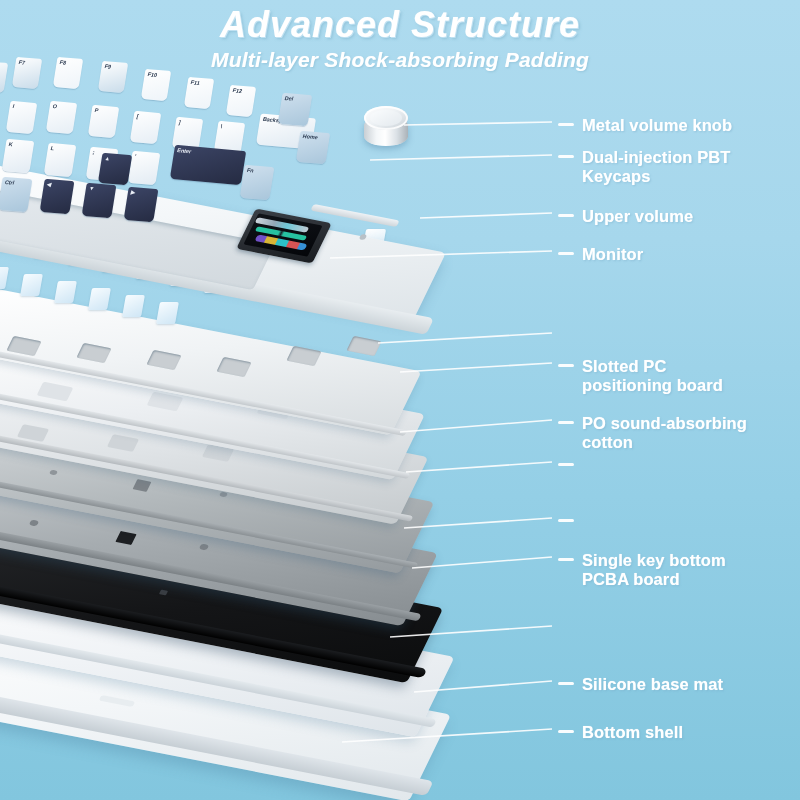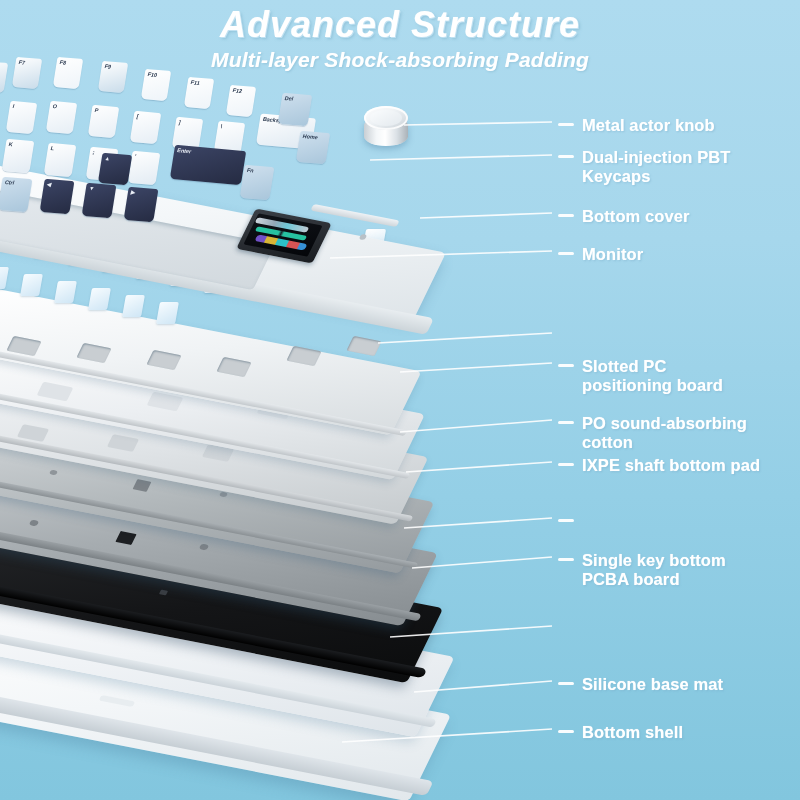"Metal actor knob" span.ctext { text: actor -> volume }
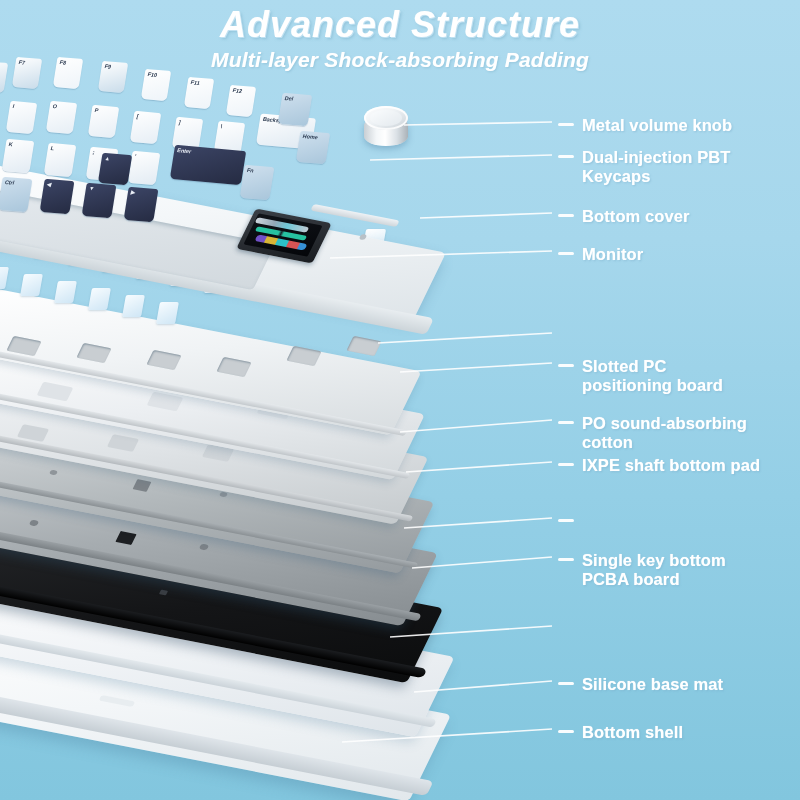"Bottom cover" span.ctext { text: Bottom cover -> Upper volume }
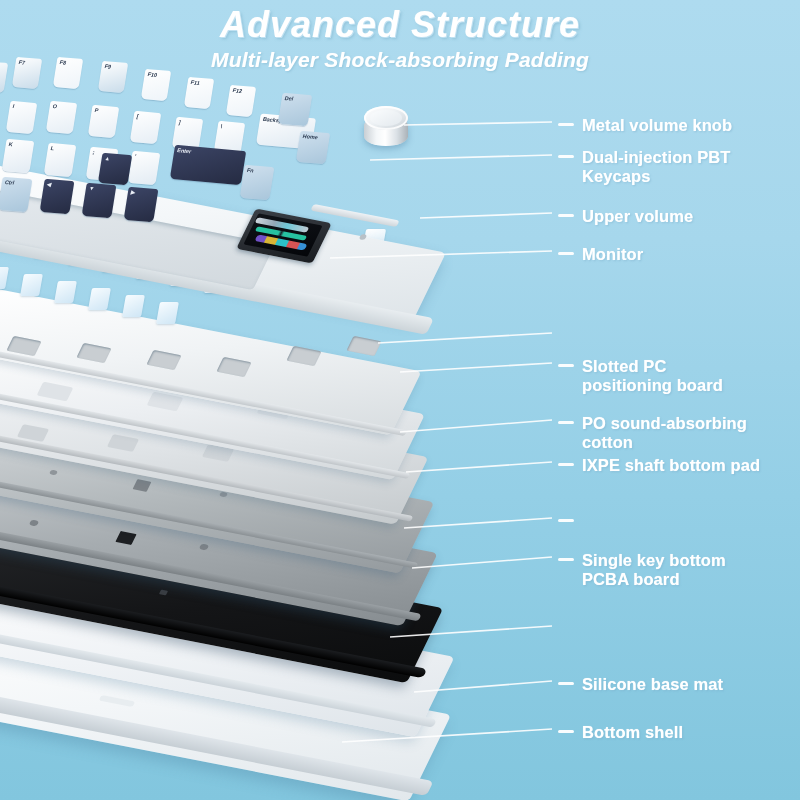"IXPE shaft bottom pad" span.ctext { html: <span>IXPE shaft bottom pad</span> -> none }
